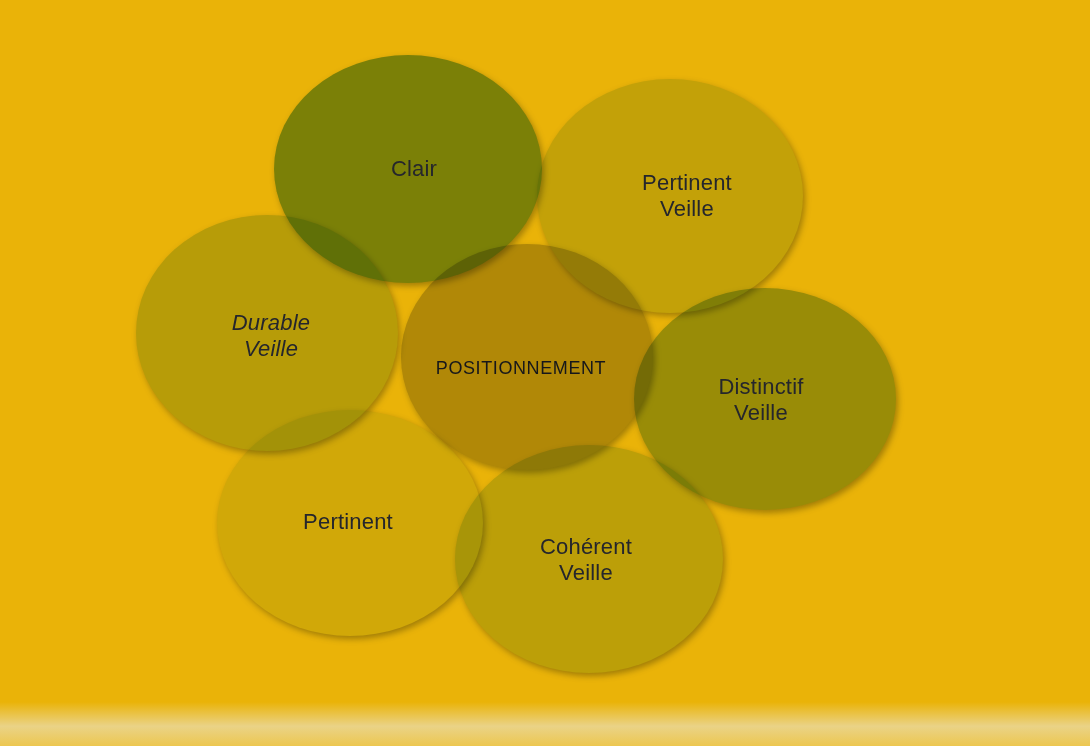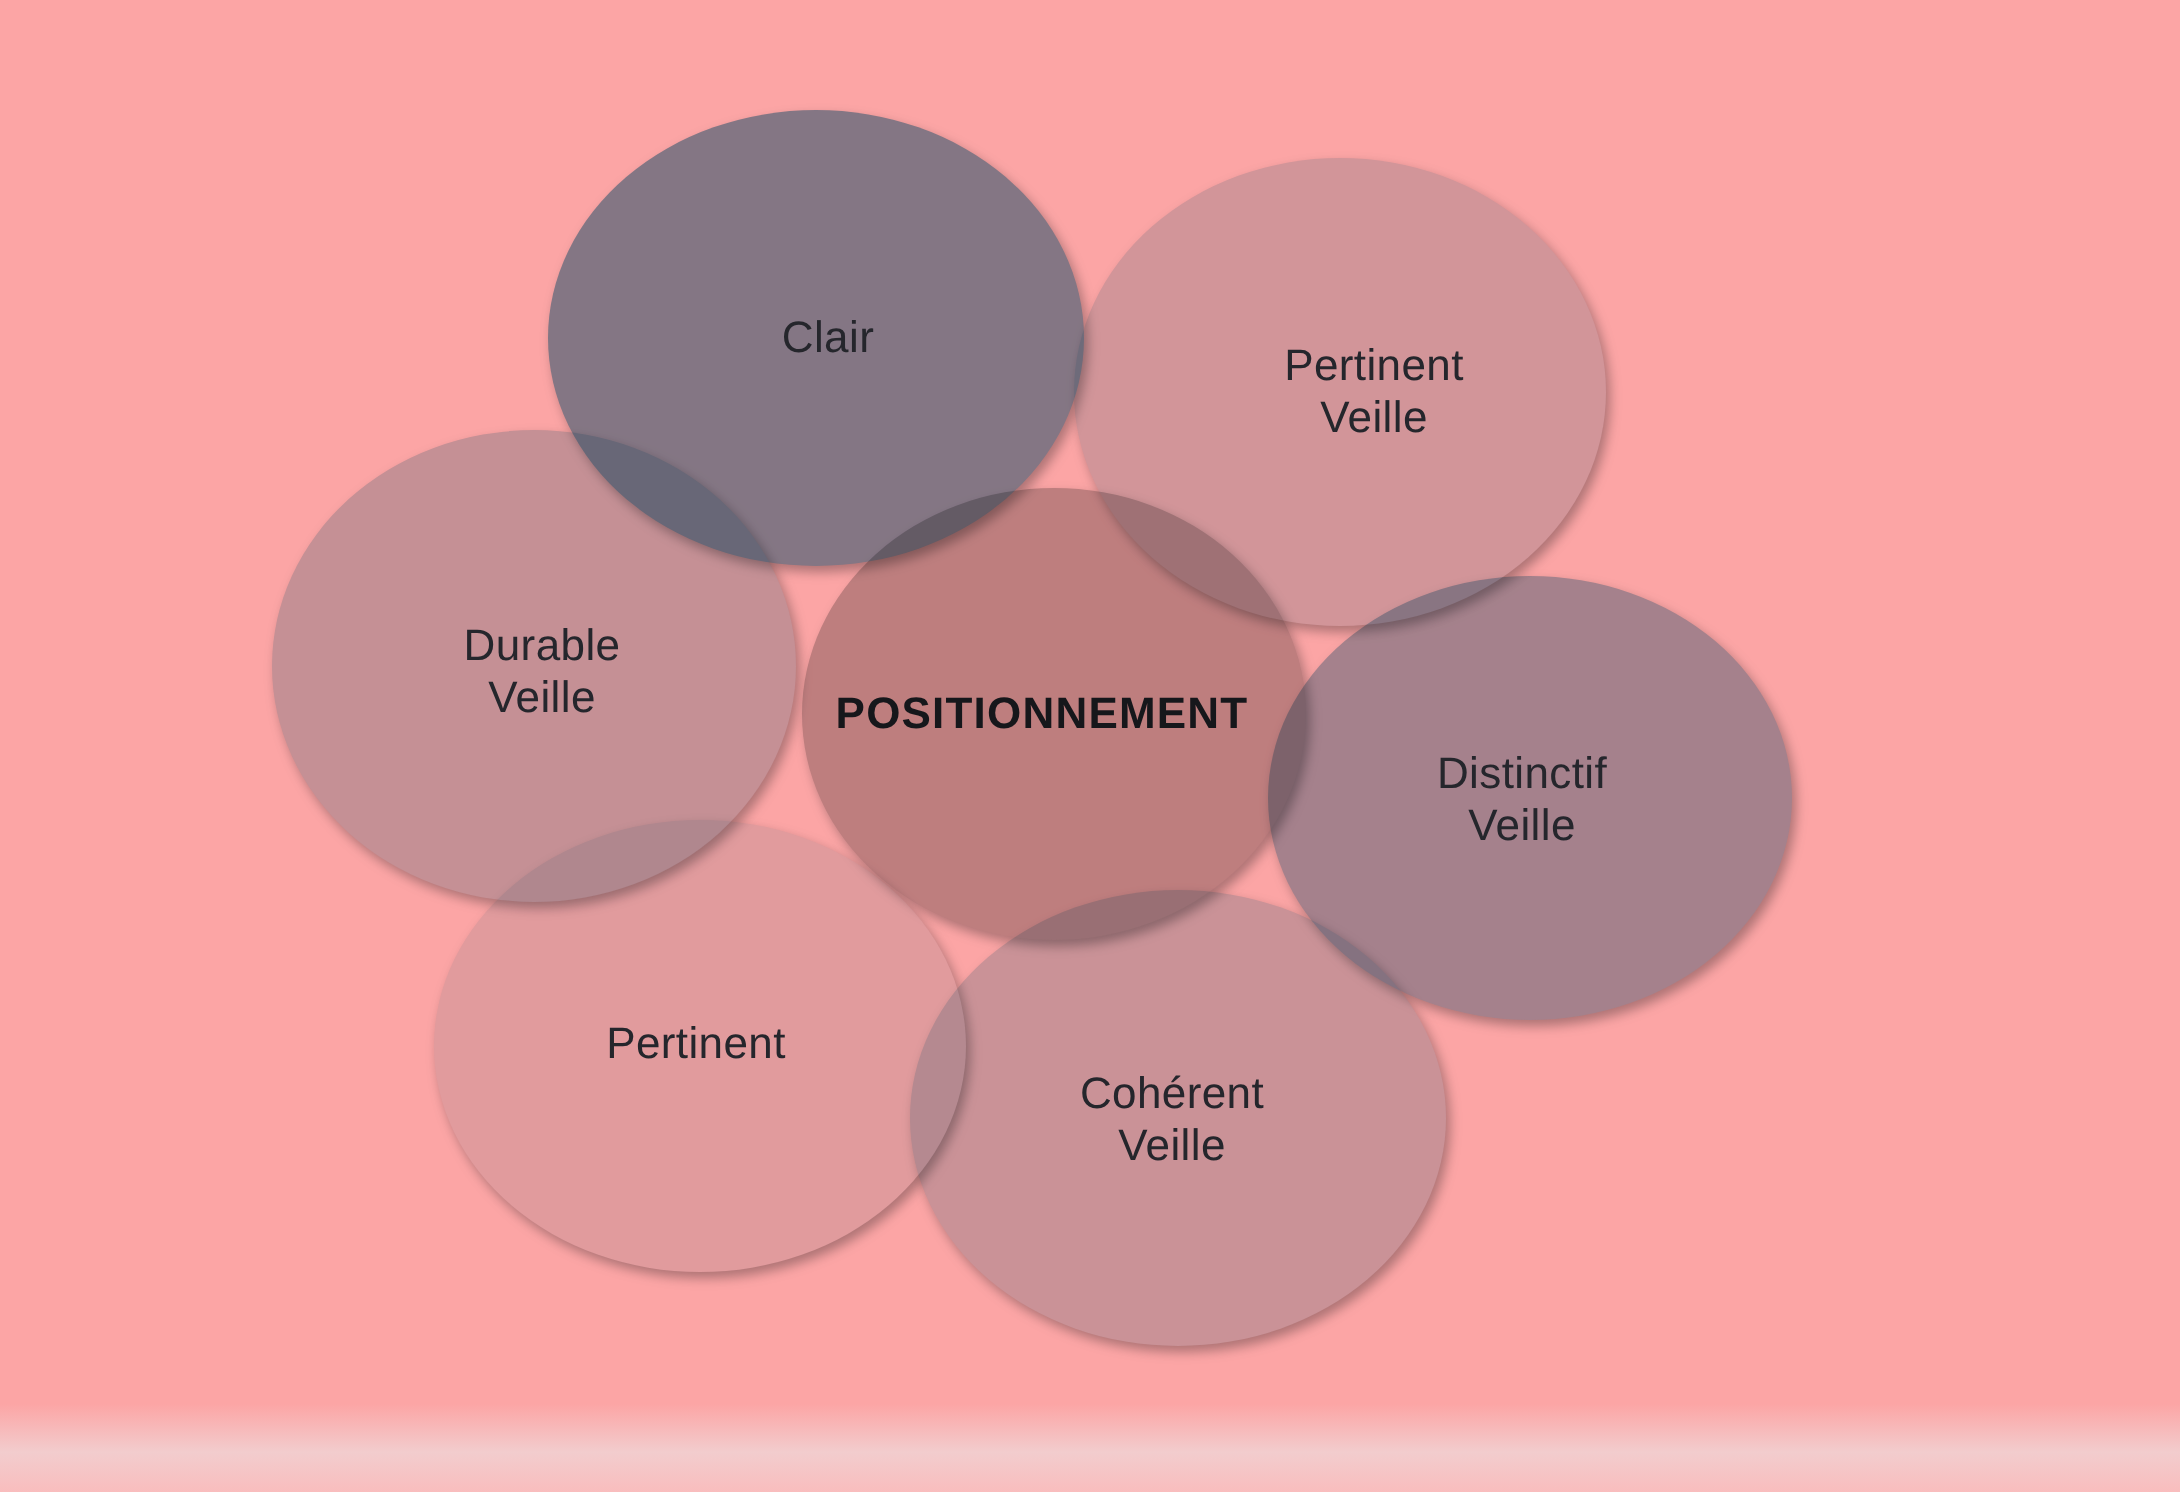"Clair" .scene { background: #fca5a5 -> #eab308 }
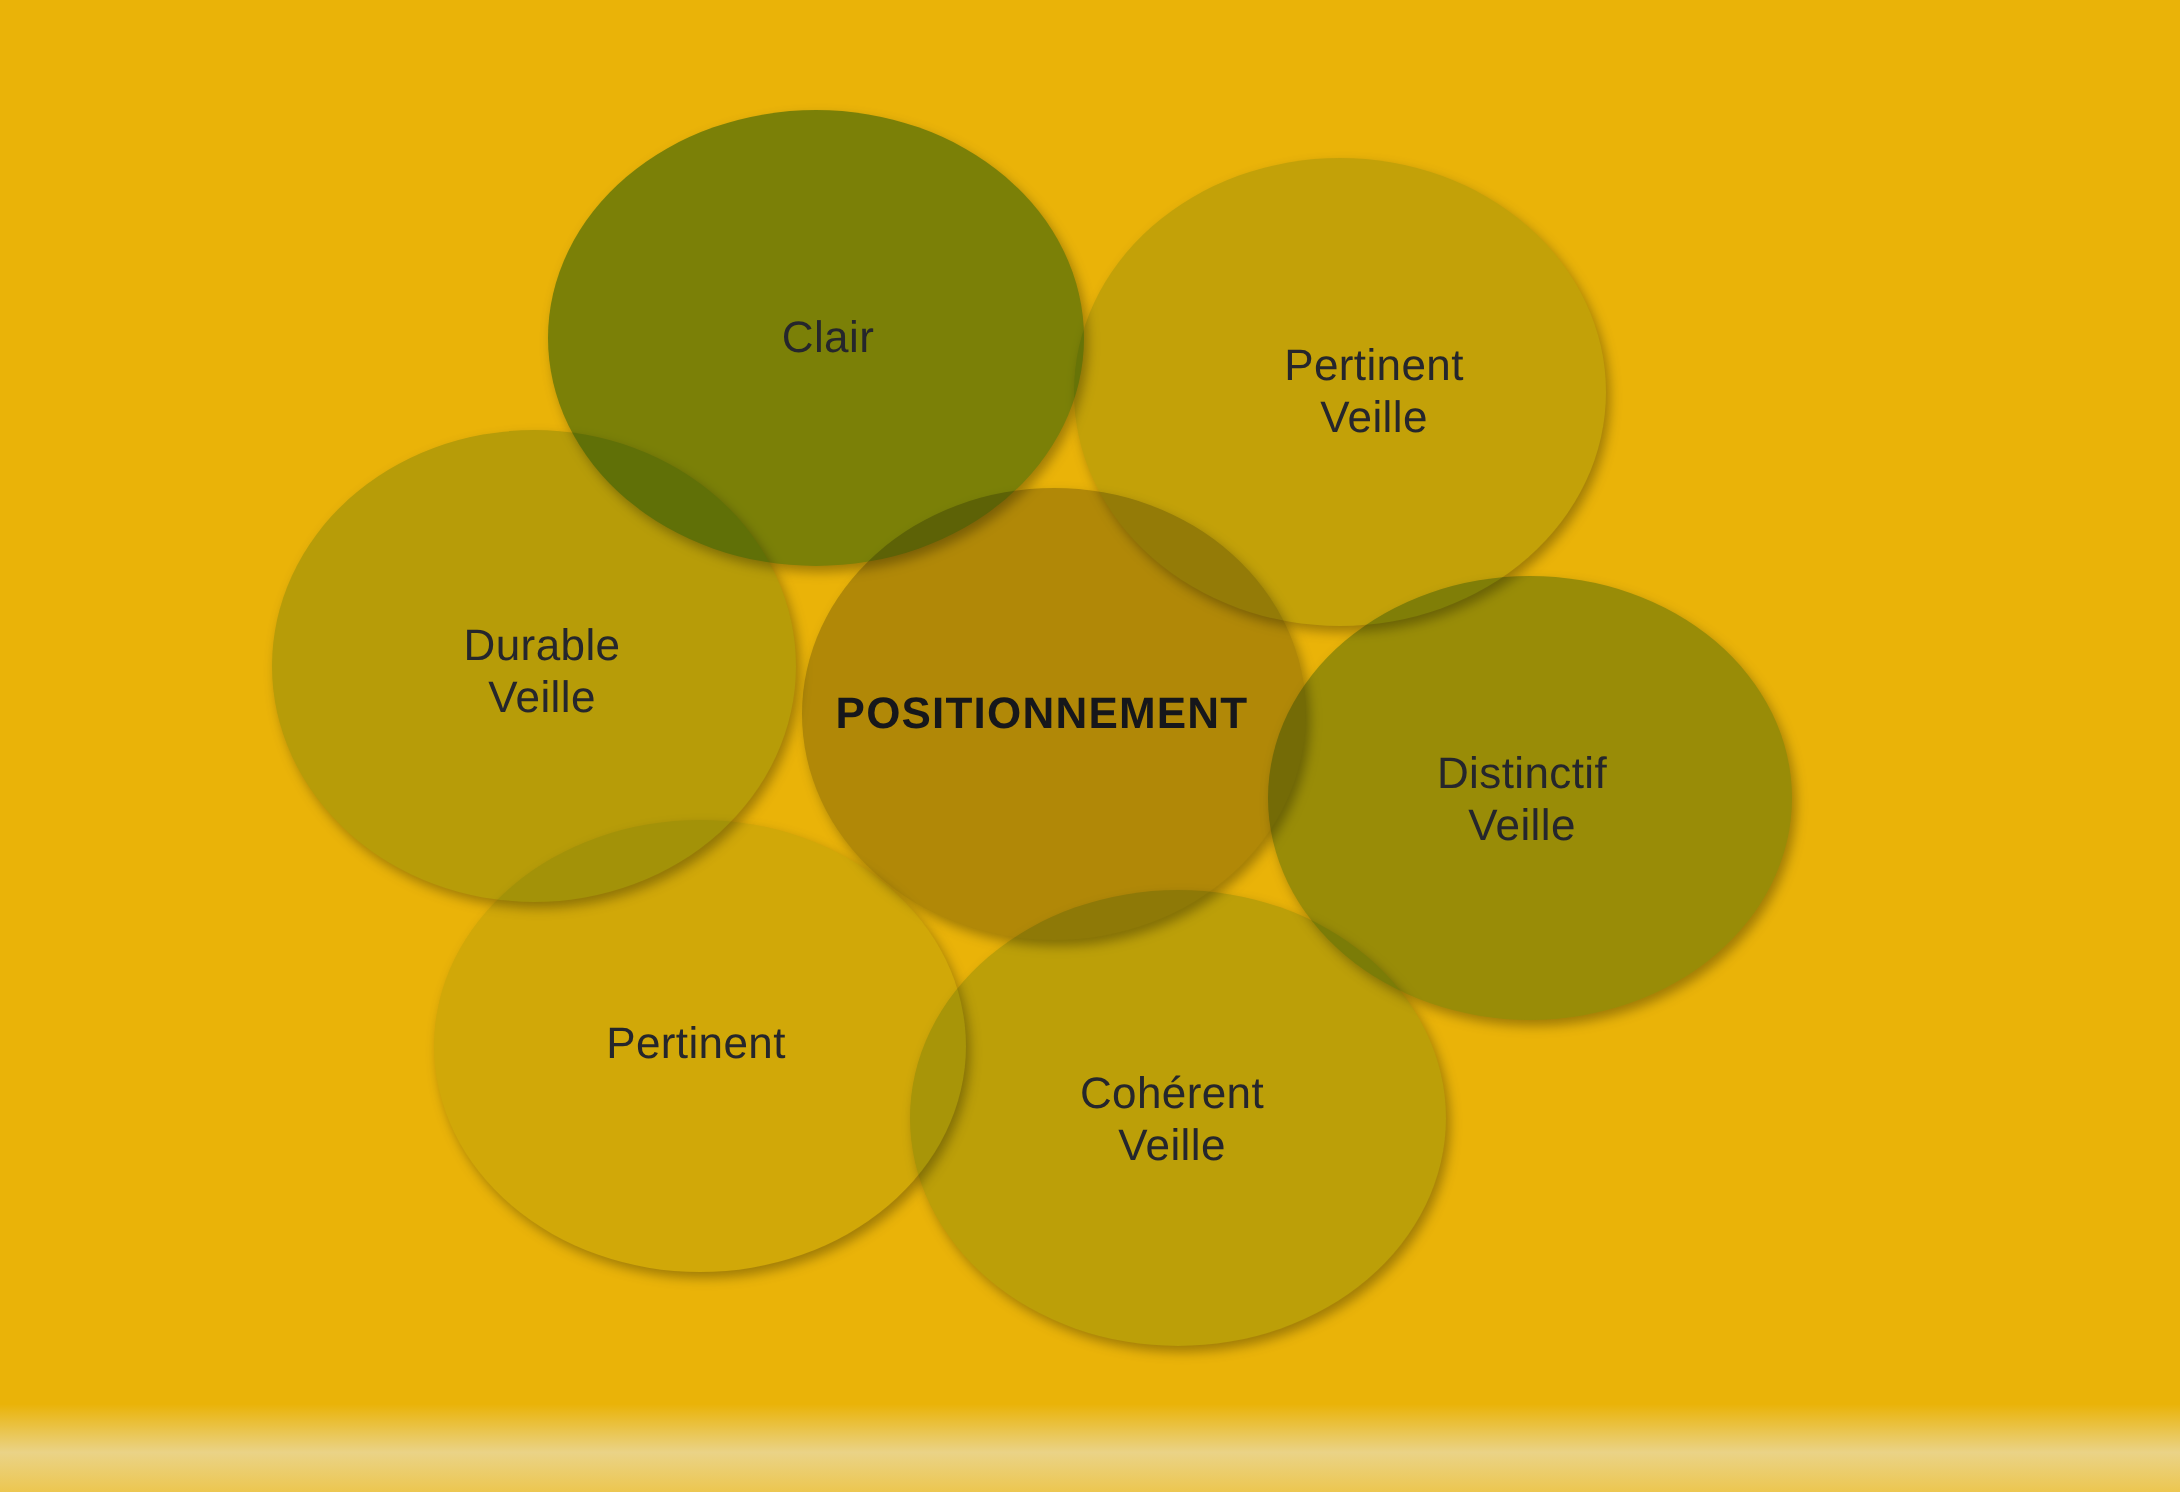"Durable" div.label { font-style: none -> italic }
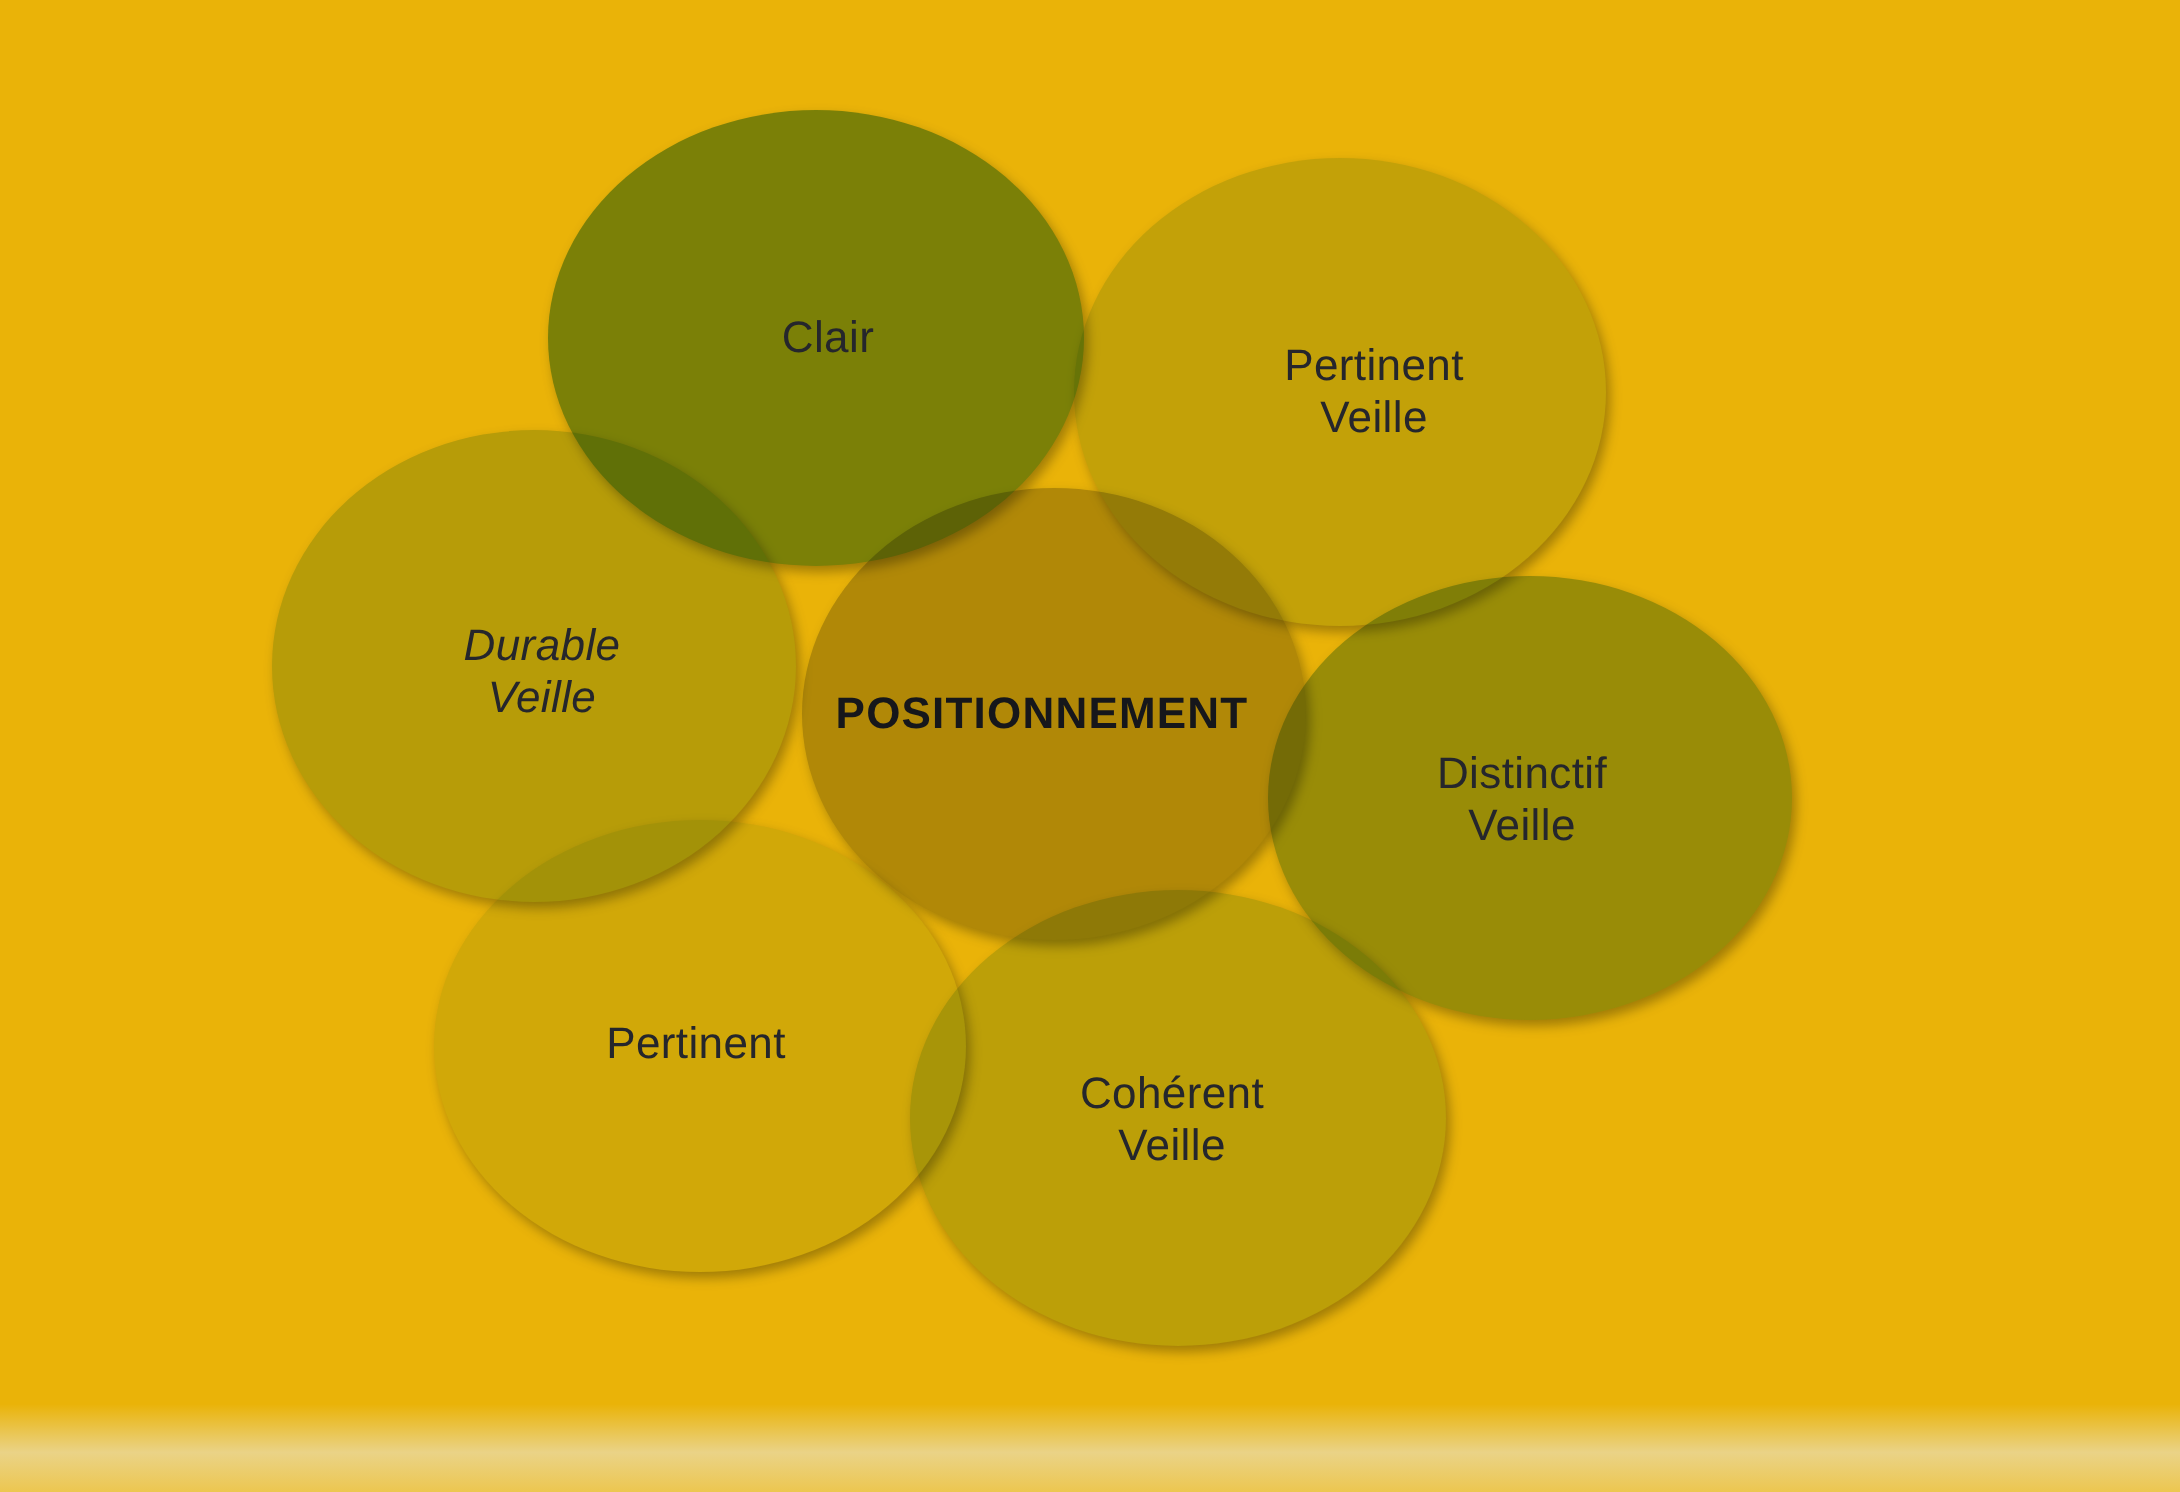"POSITIONNEMENT" .label.title { font-size: 22px -> 18px; font-weight: 700 -> 400; top: 357px -> 368px }
